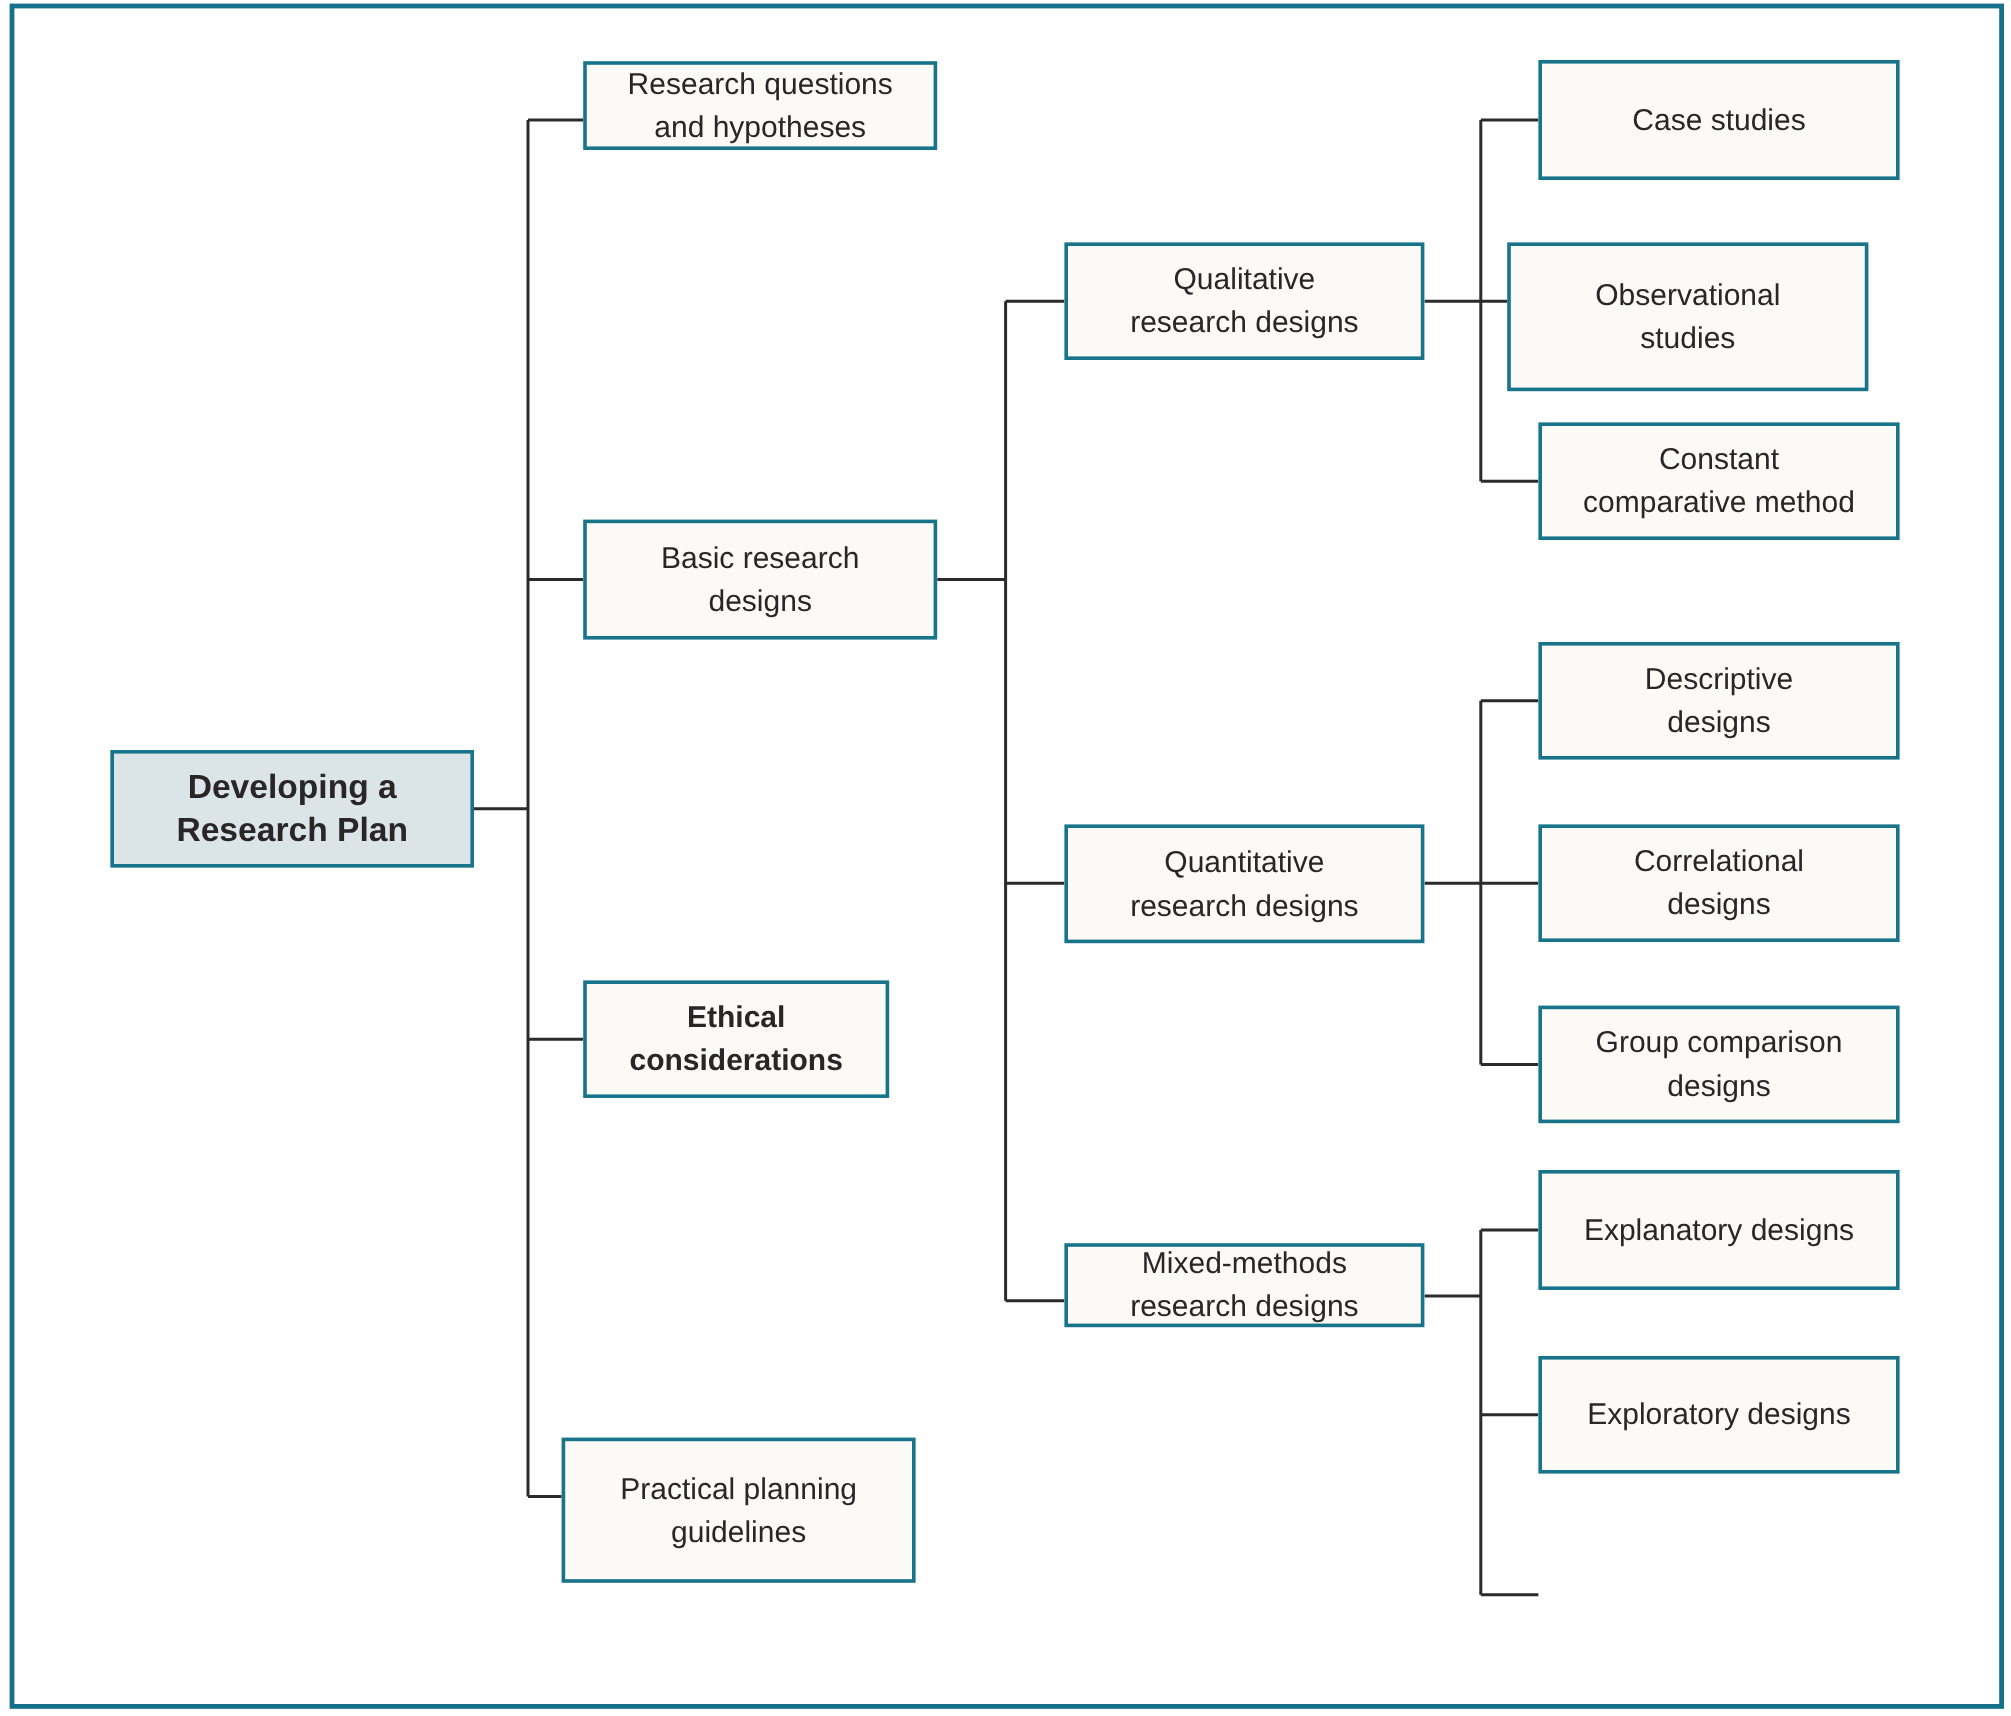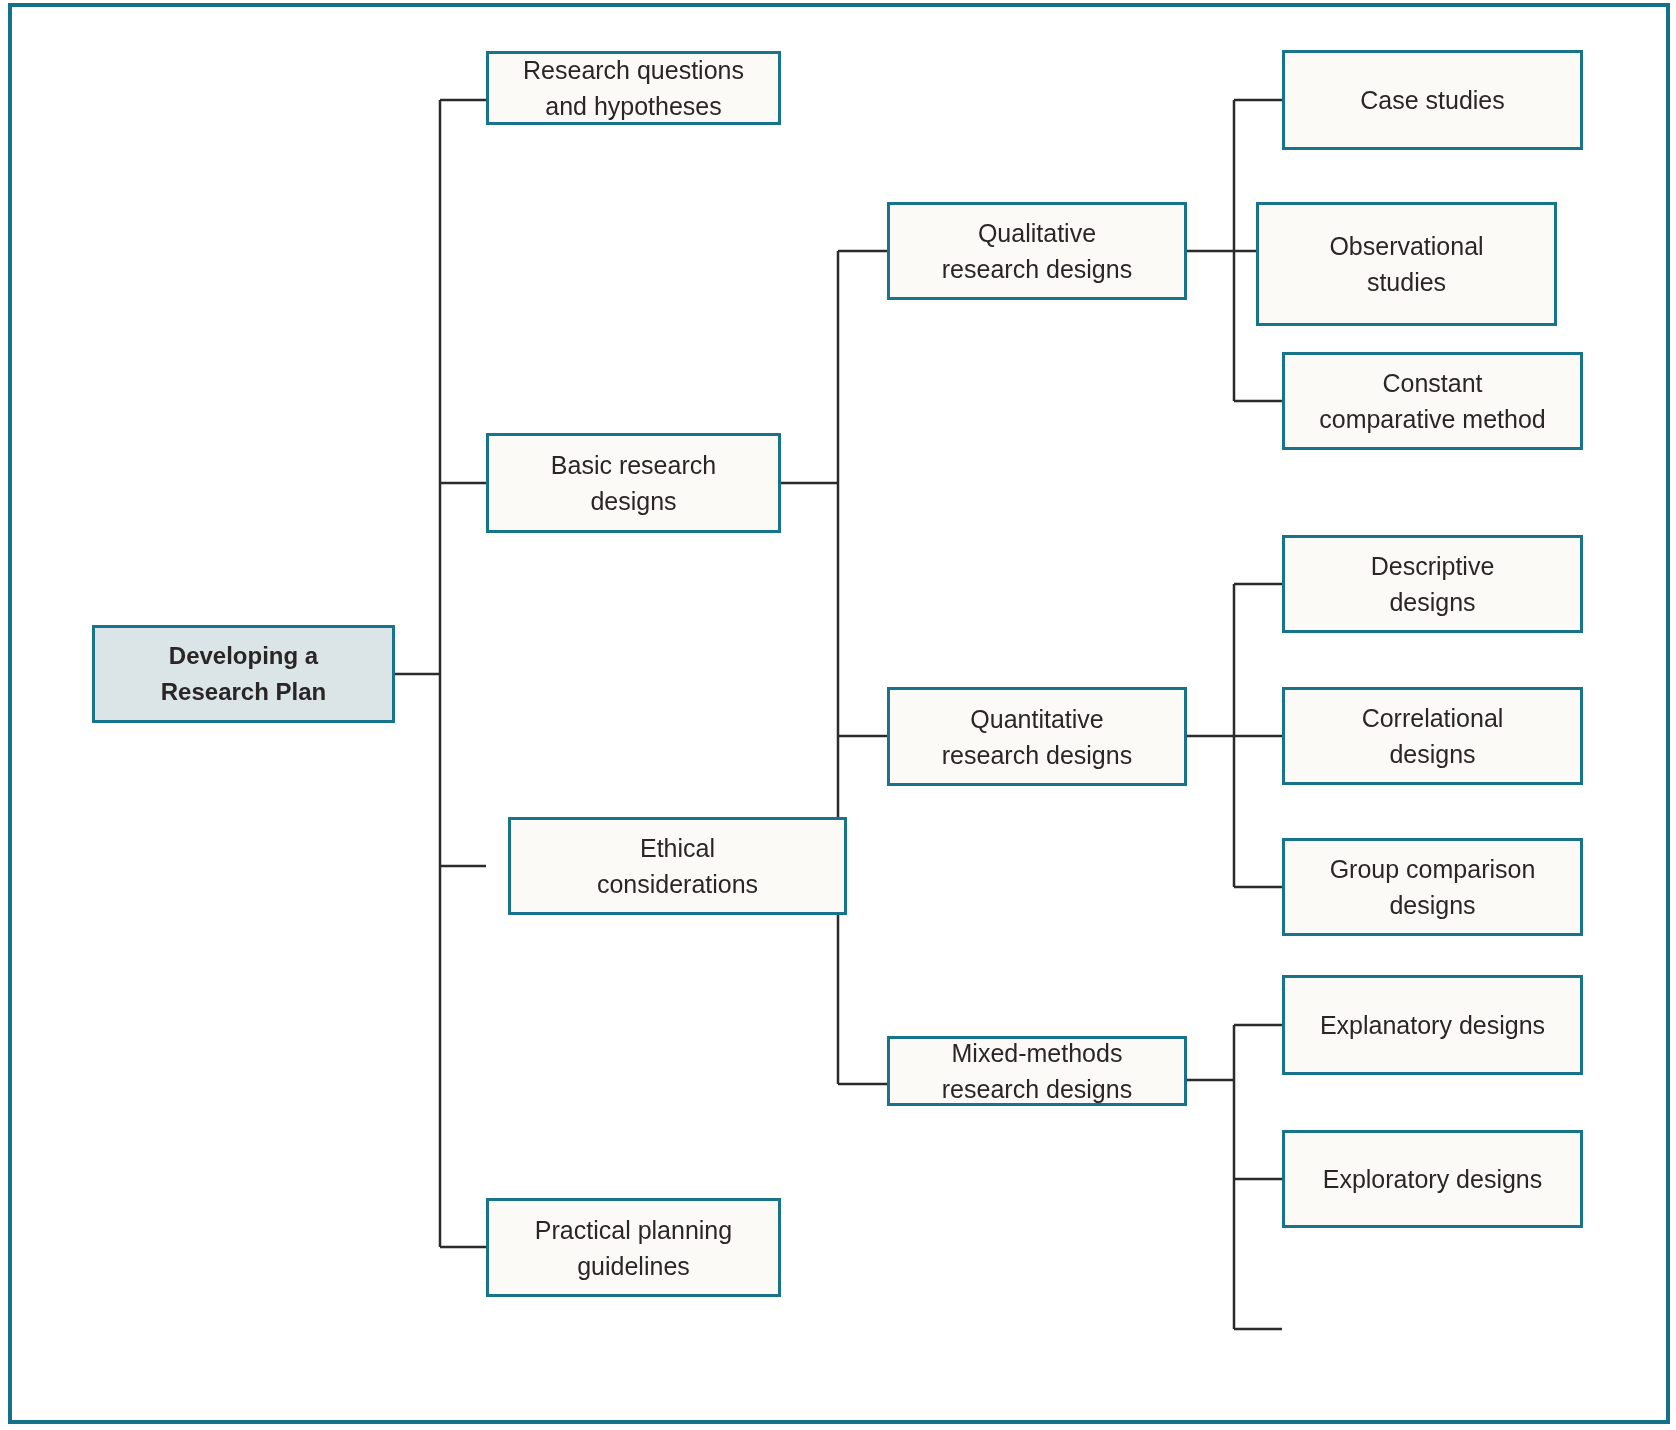"Developing a" .node.root { font-size: 24px -> 28px }
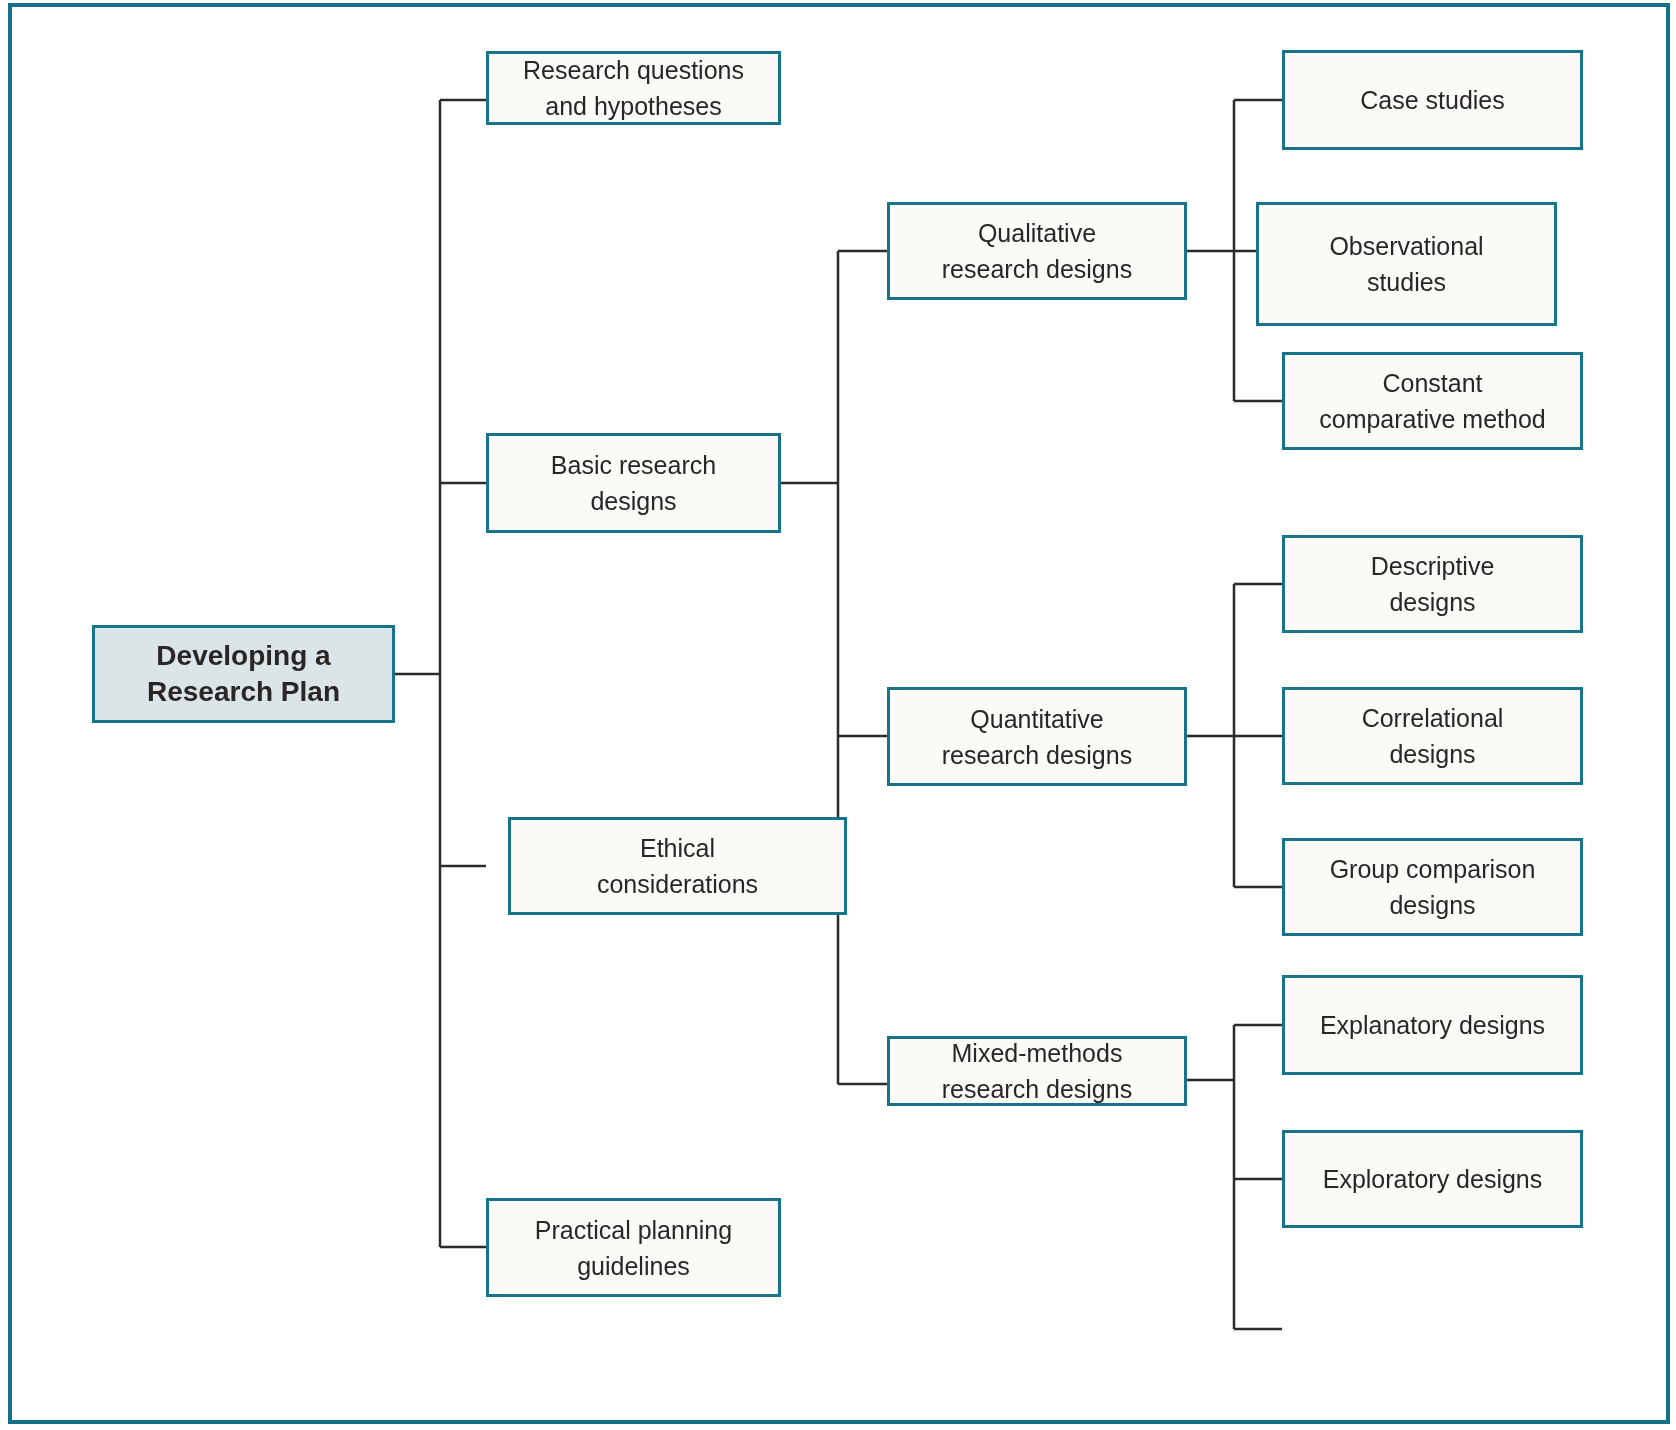"Ethical" div.node { font-weight: none -> bold; left: 508px -> 486px; width: 339px -> 255px }
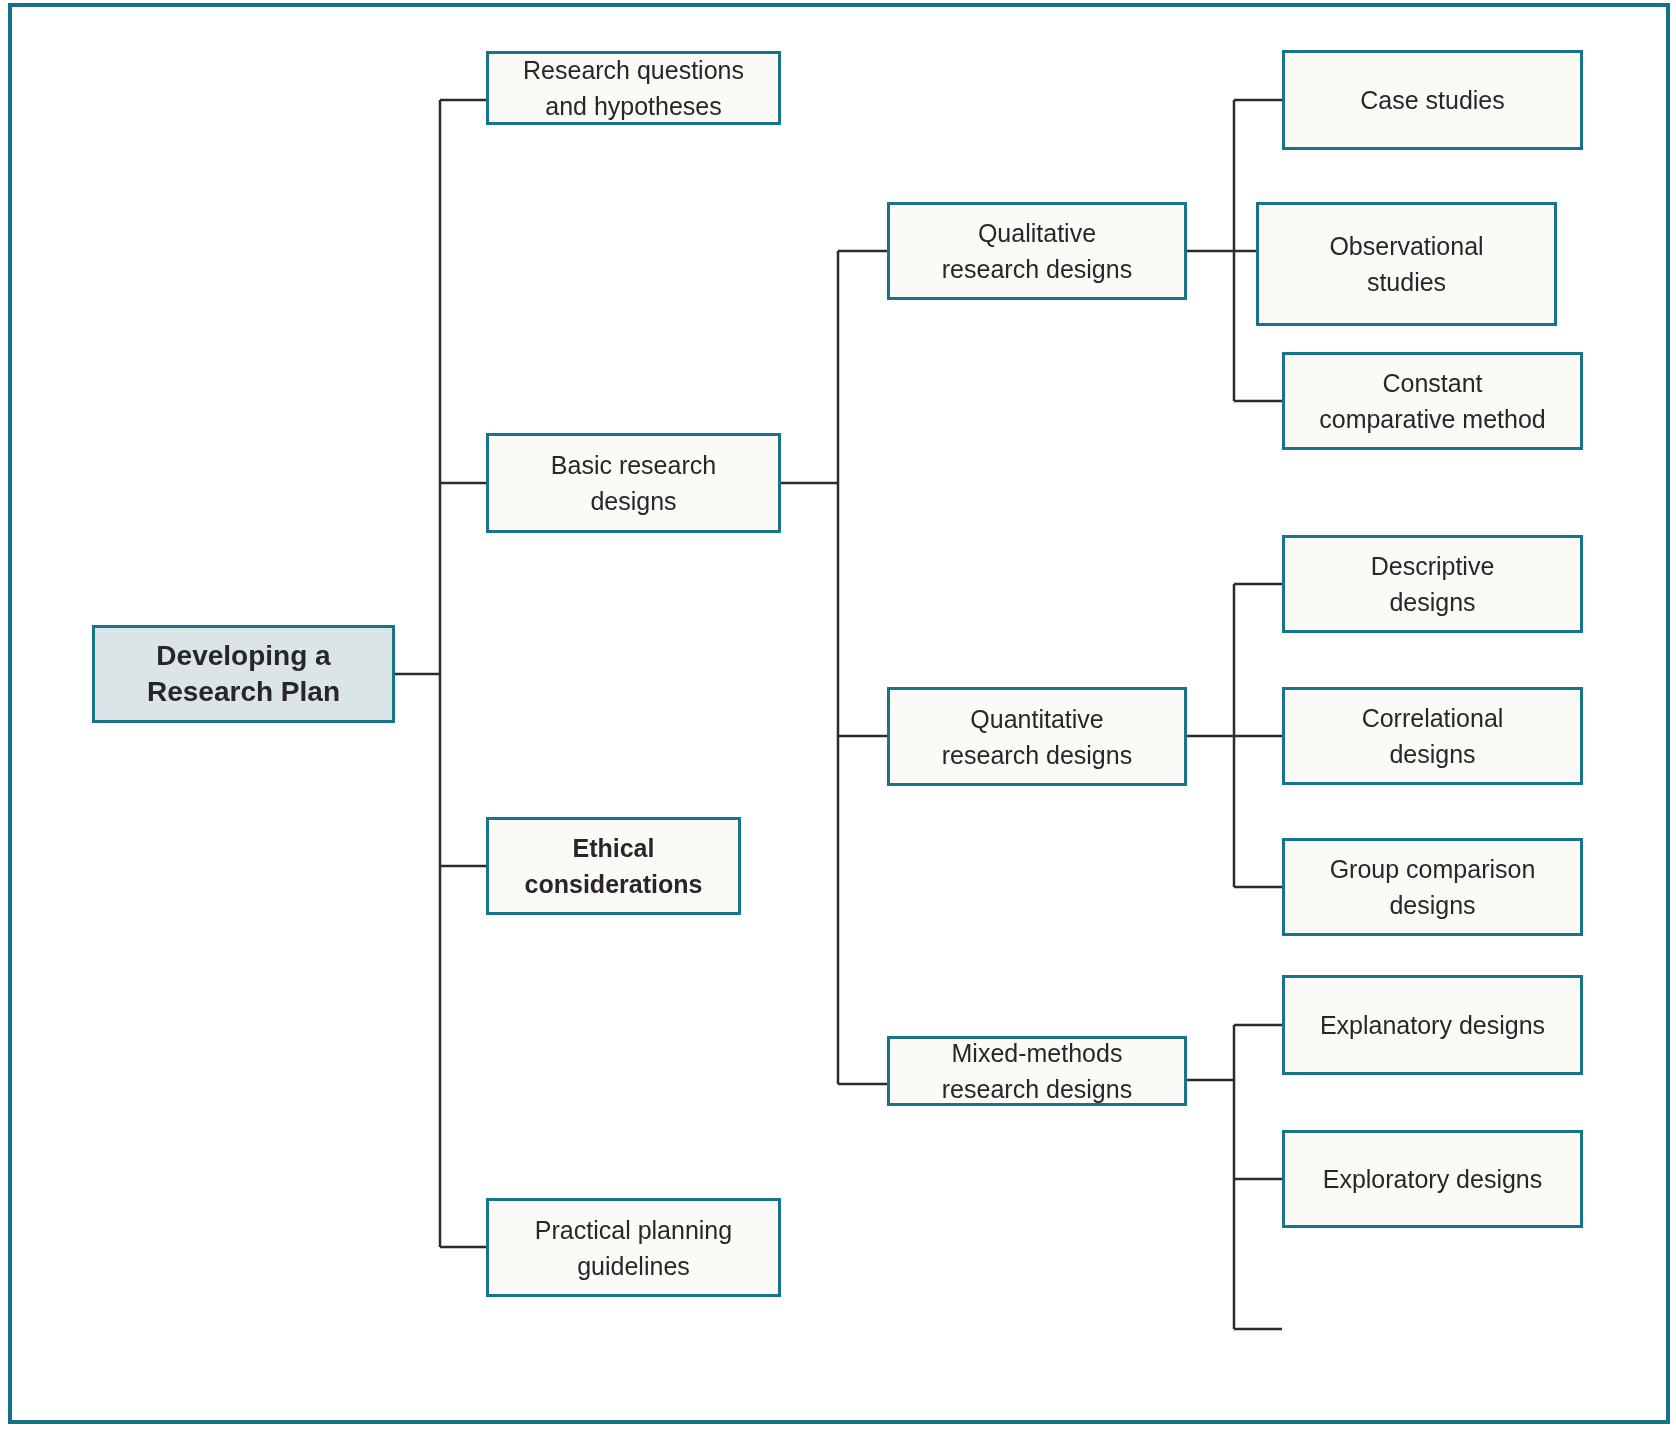"Practical planning" div.node { height: 99px -> 121px; left: 486px -> 468px }
